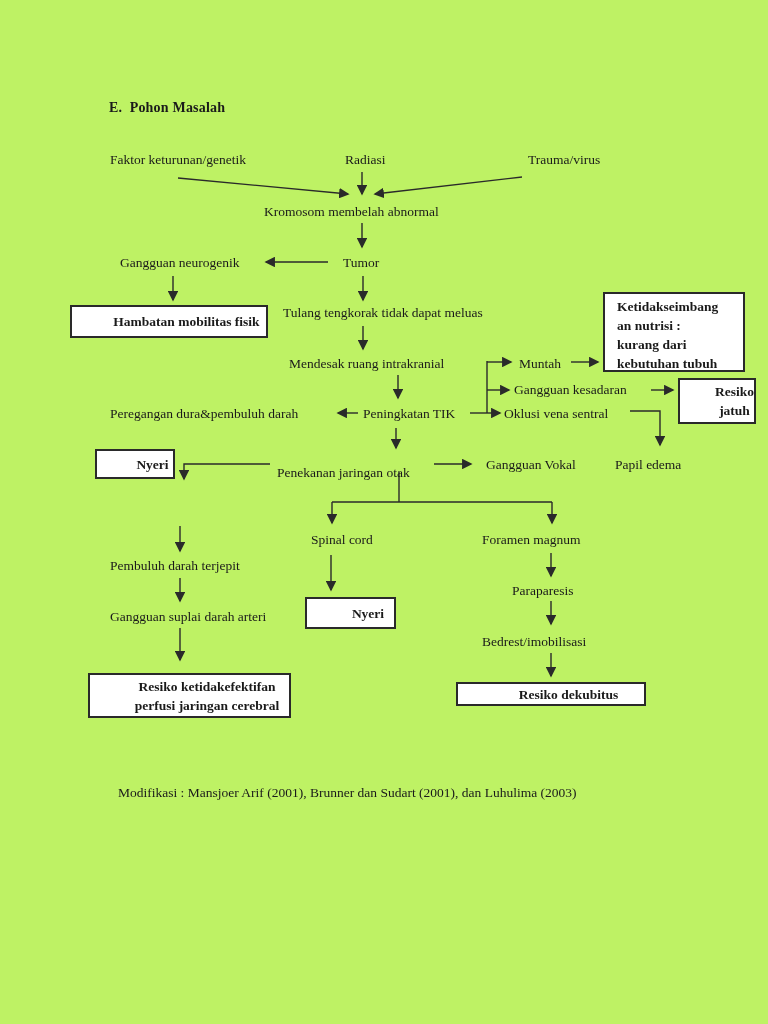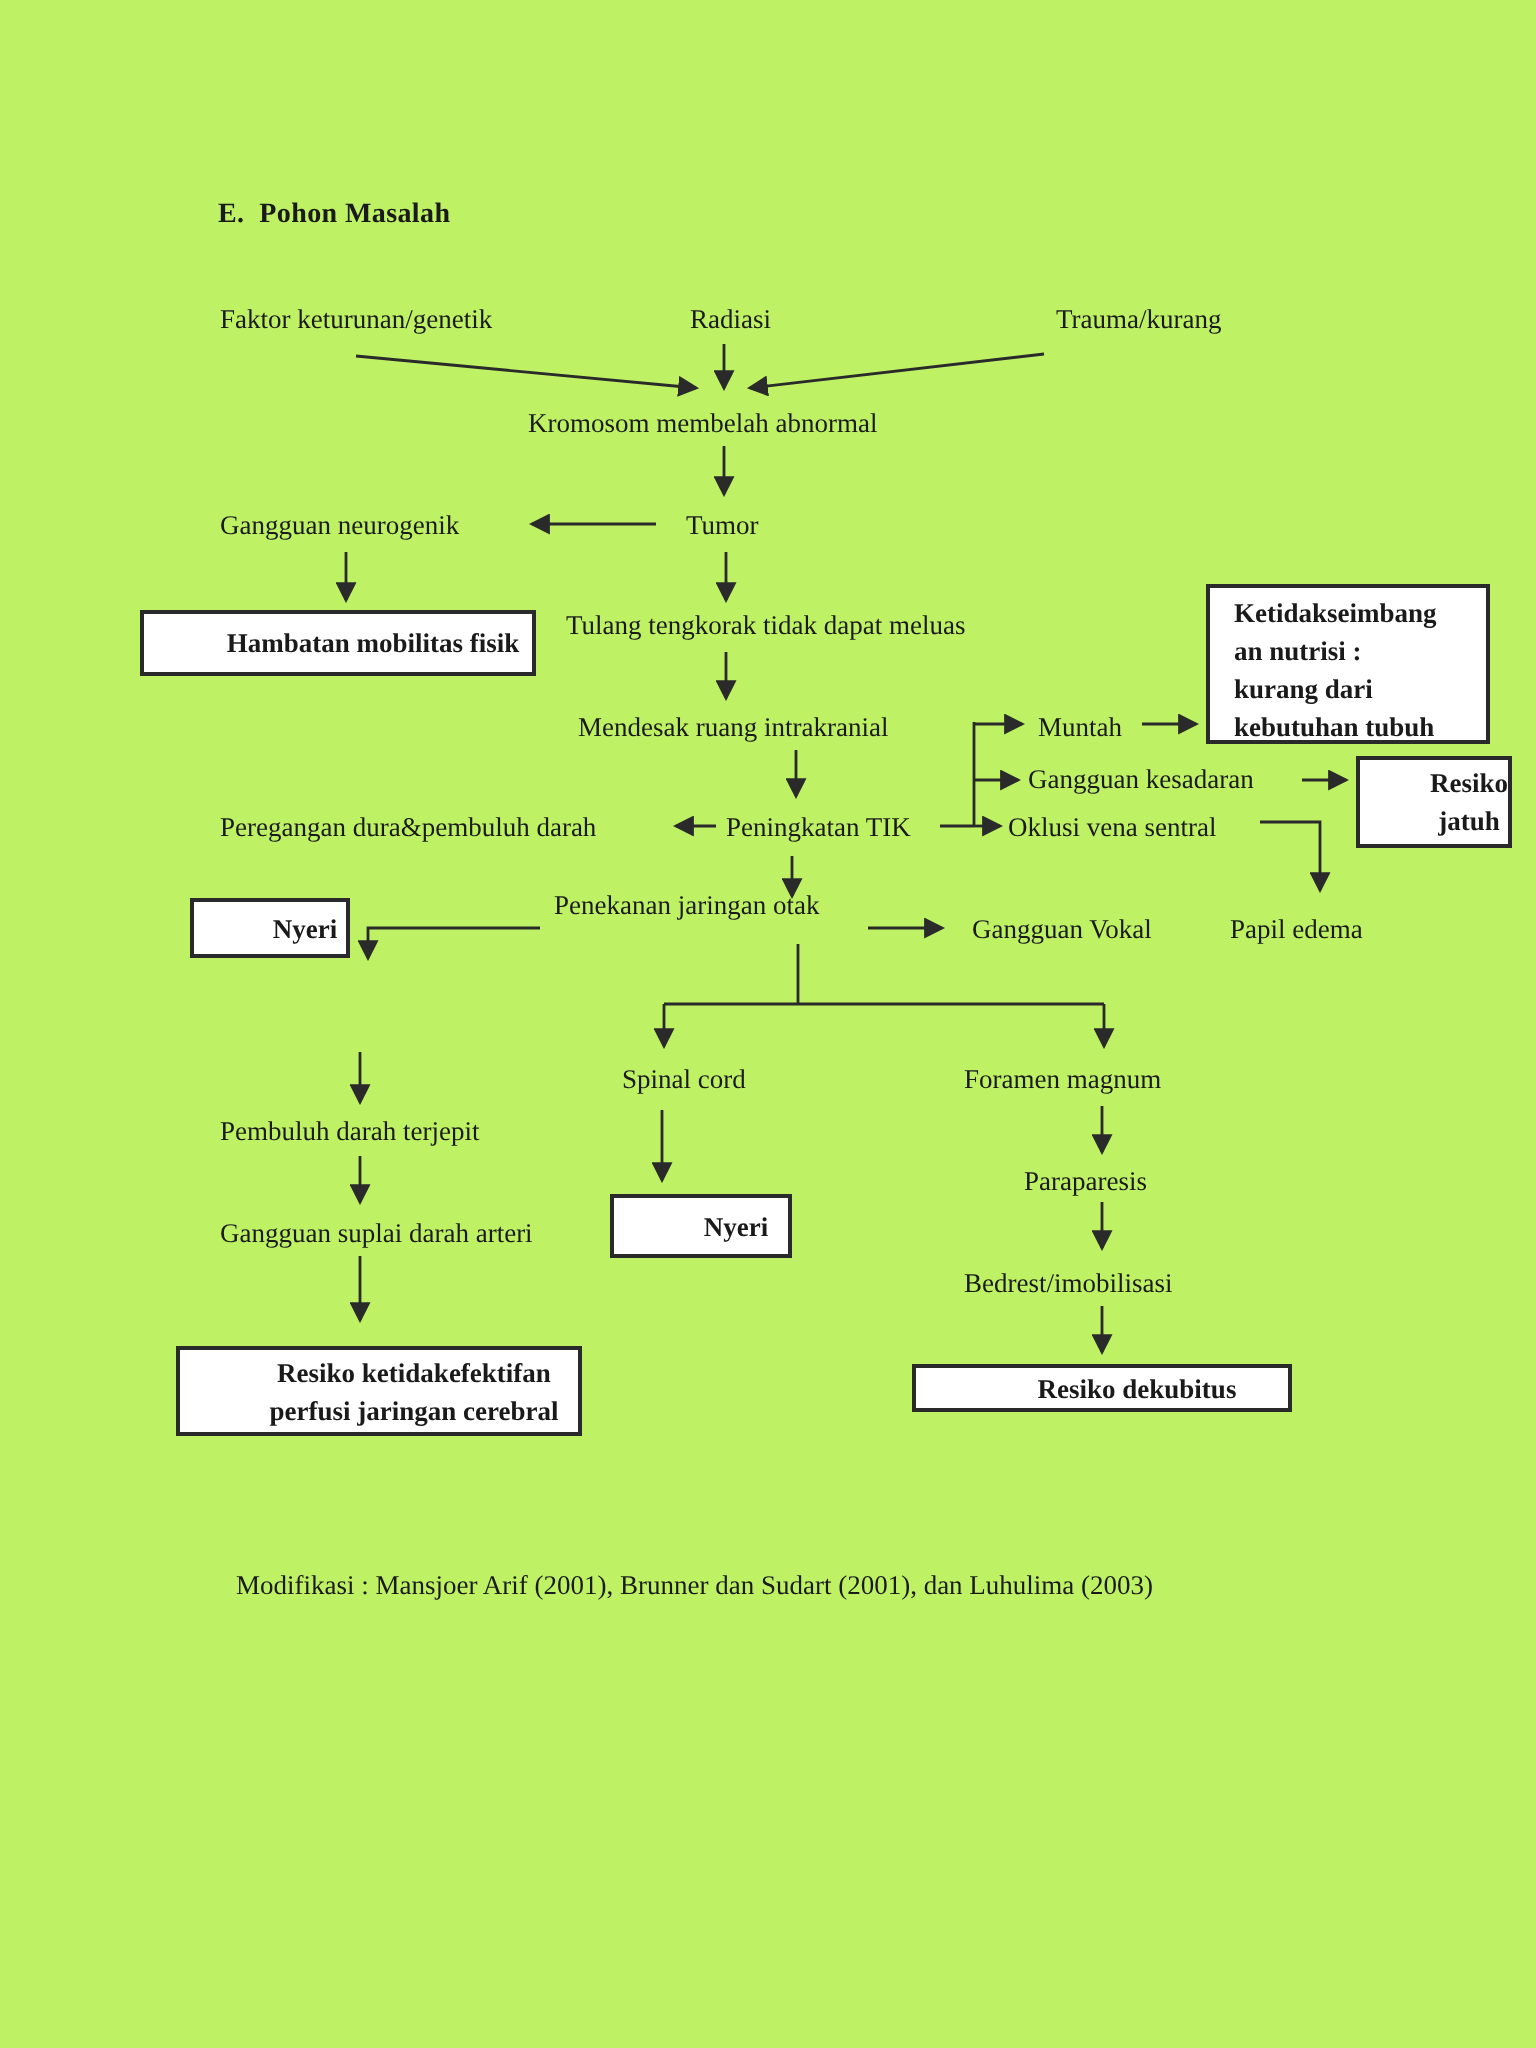"Trauma/kurang" div.node { text: Trauma/kurang -> Trauma/virus }
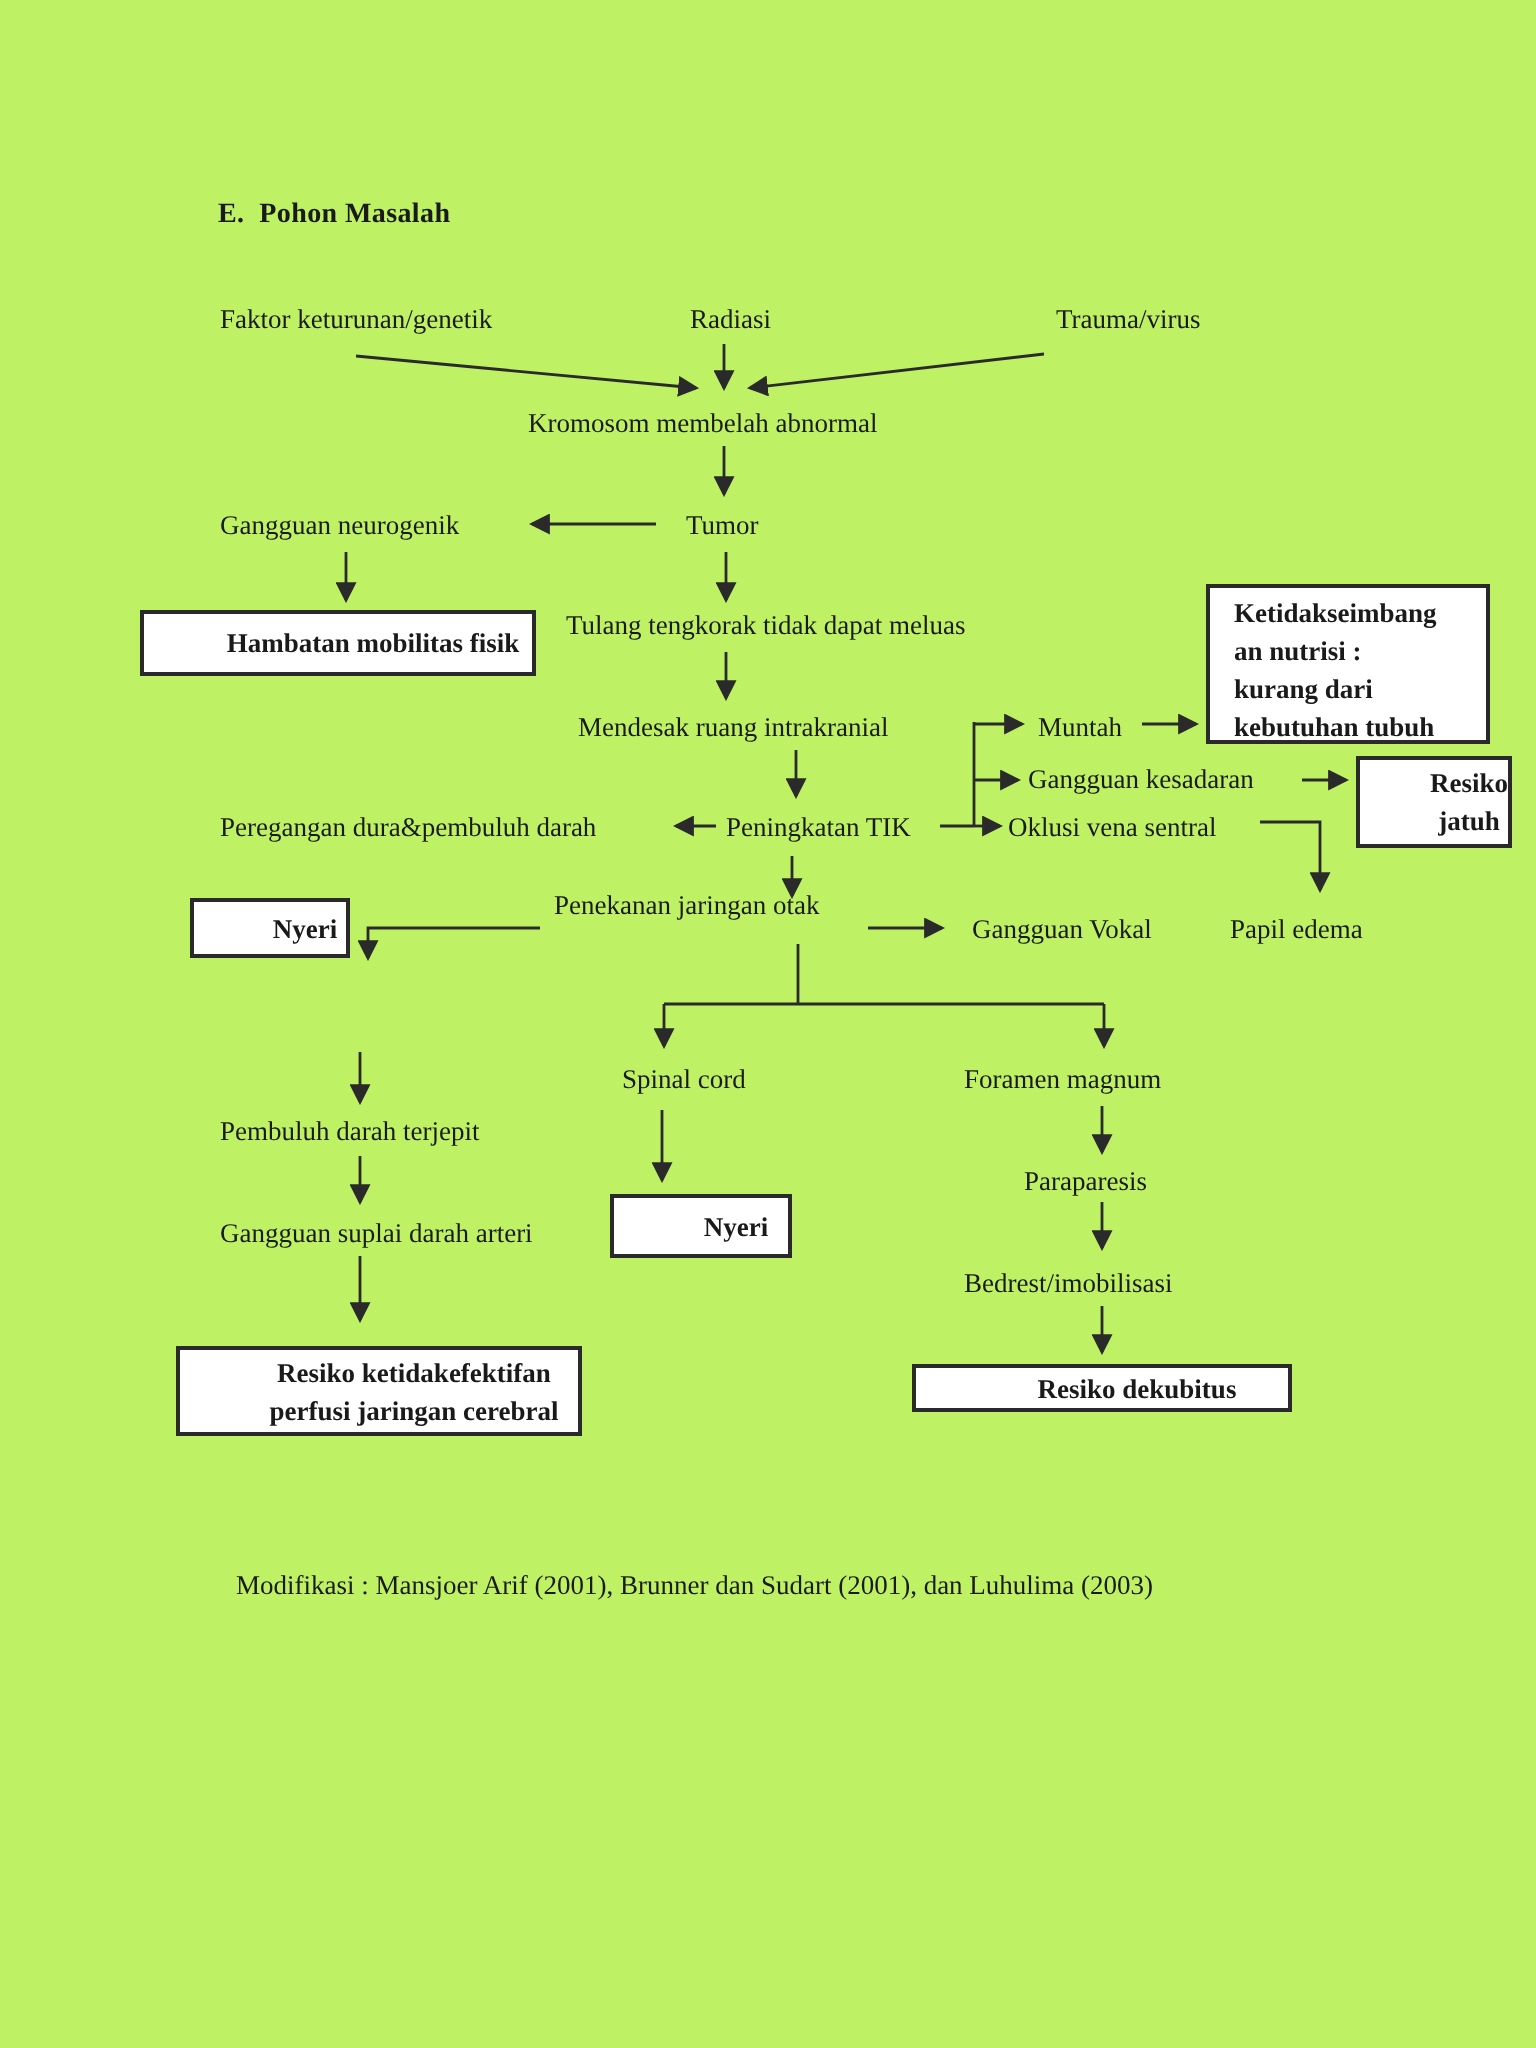"Gangguan neurogenik" div.node { left: 110px -> 120px }
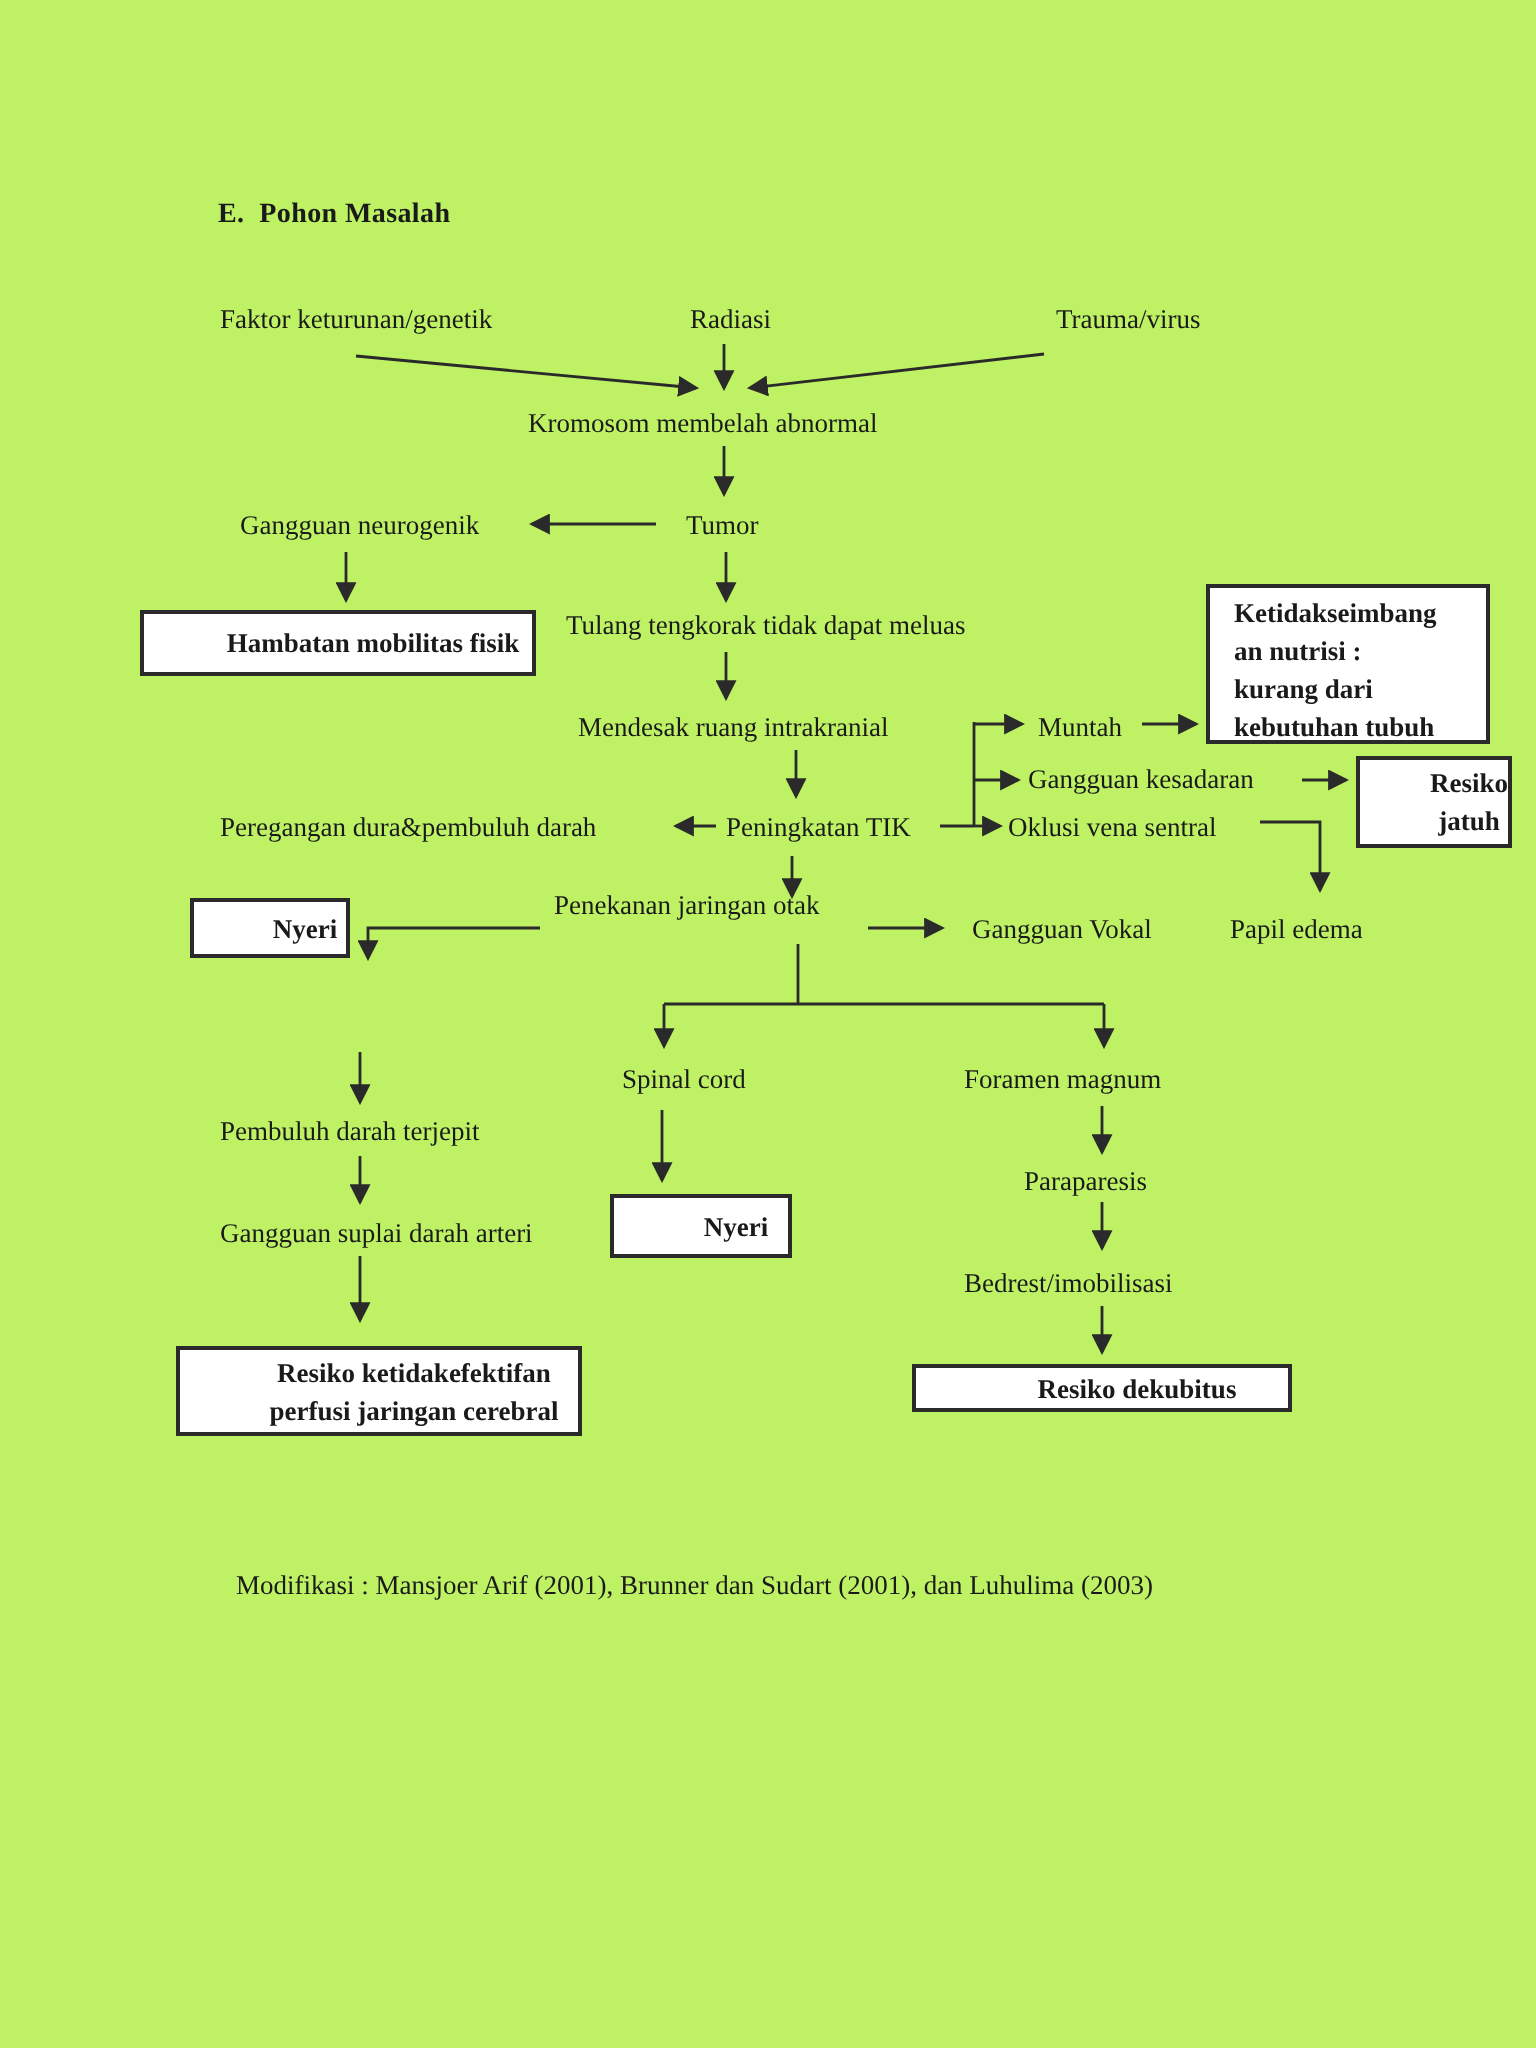"Penekanan jaringan otak" div.node { top: 444px -> 464px }
